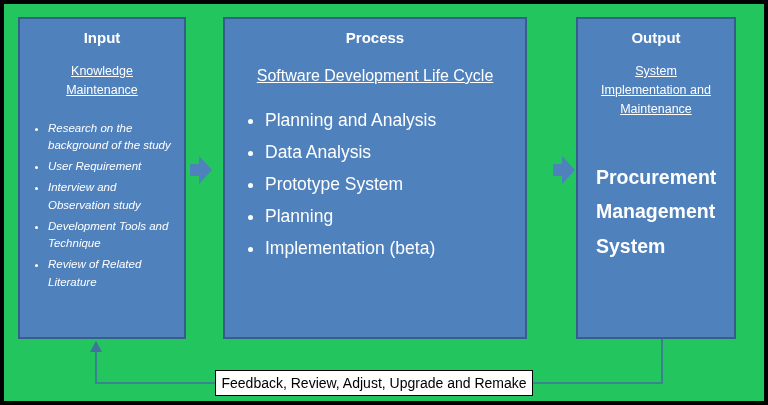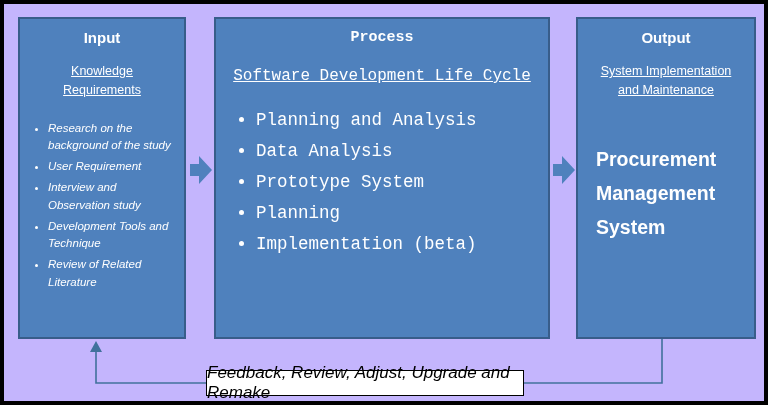"Input" .frame { background: #c4b5fd -> #22c55e }
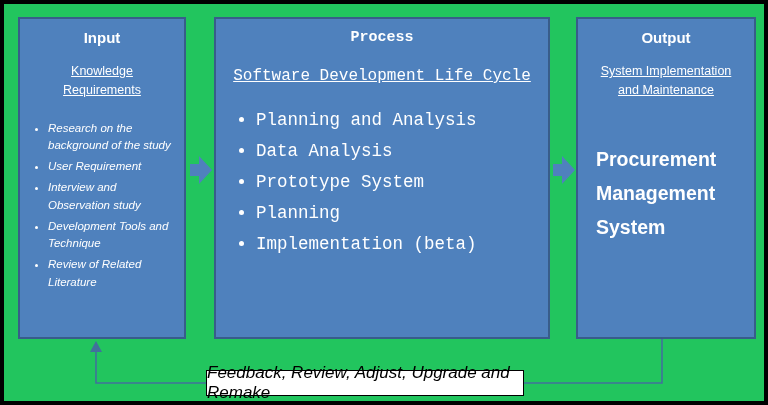"Process" .box-process { font-family: Liberation Mono, monospace -> none; left: 210px -> 219px; width: 336px -> 304px }
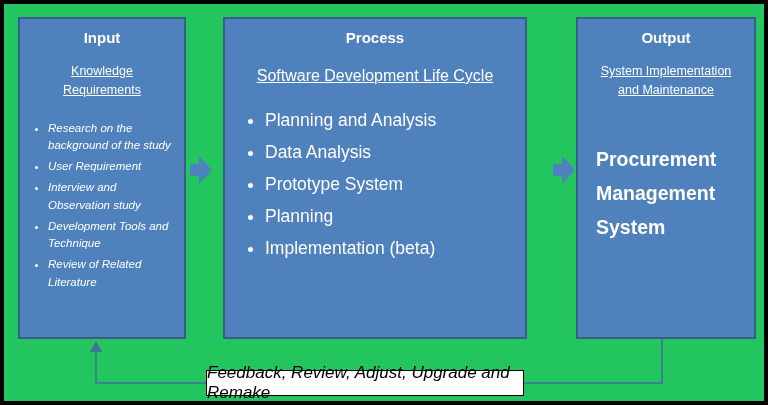"Output" .box-output { width: 180px -> 160px }
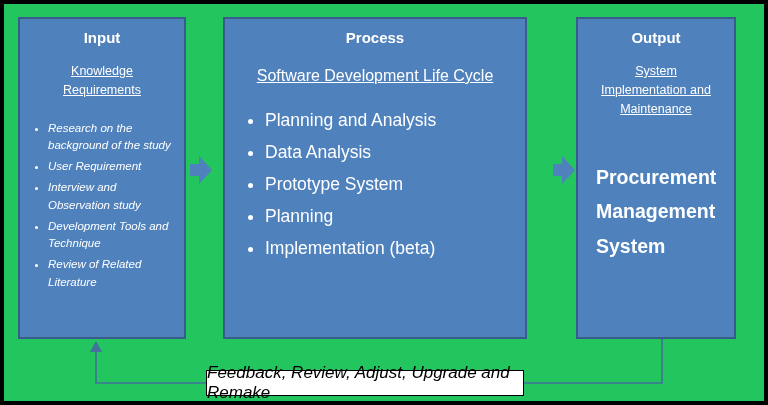"Knowledge Requirements" div.box-subtitle { text: Requirements -> Maintenance }
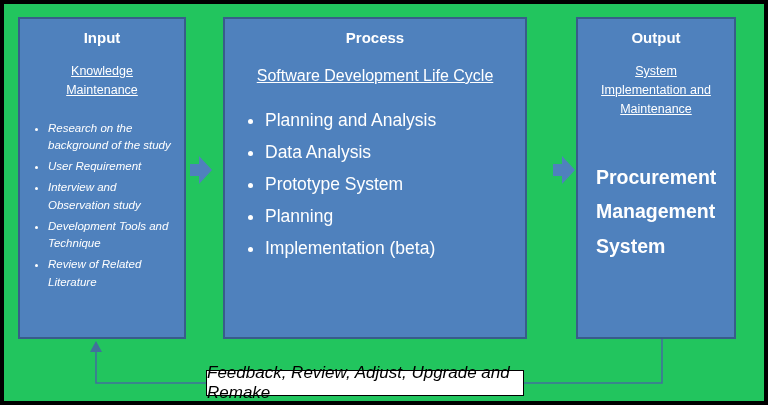"Feedback, Review, Adjust, Upgrade and" .feedback-label { font-size: 17px -> 14px; font-style: italic -> none; left: 202px -> 211px }
